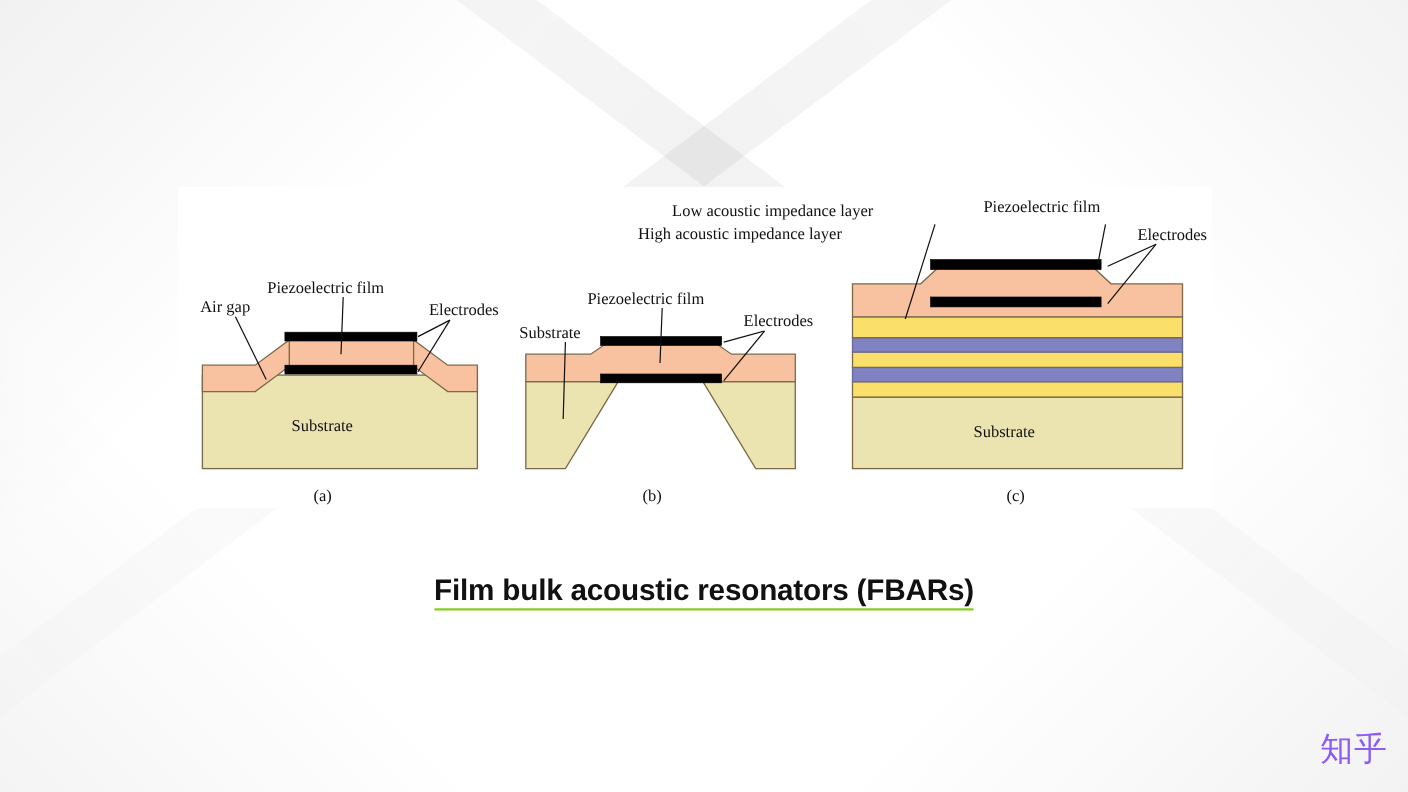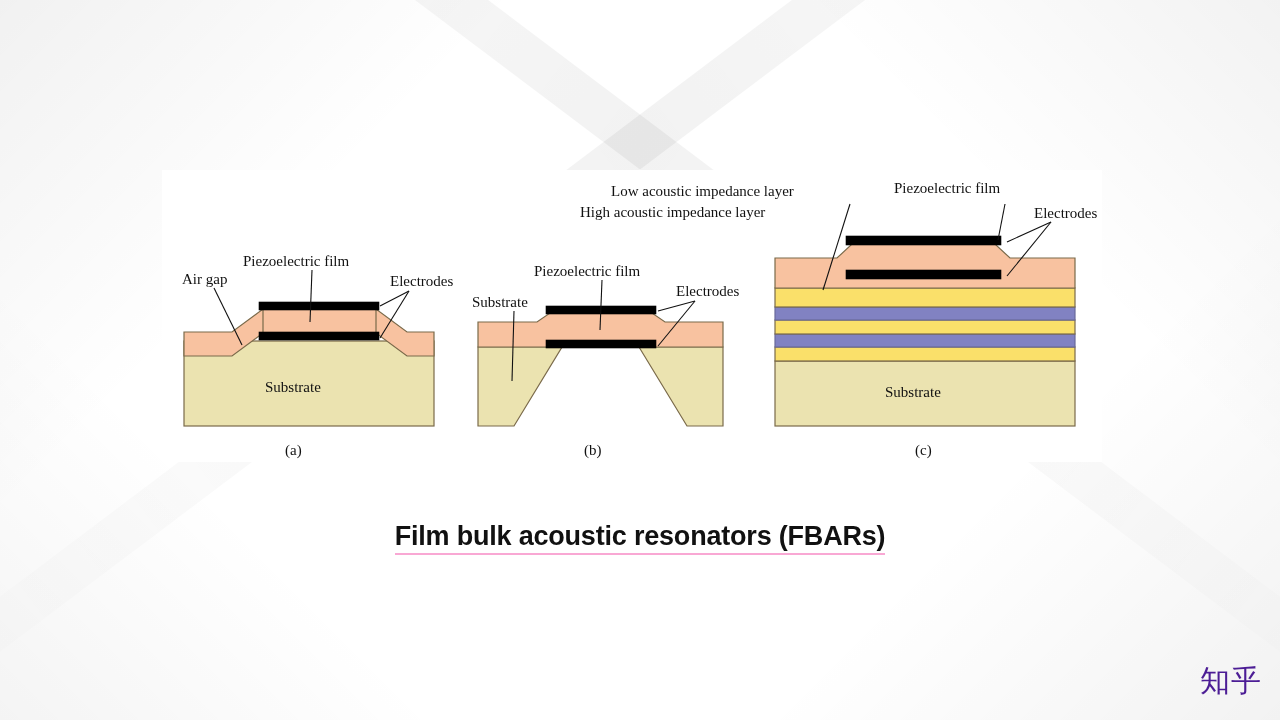"Film bulk acoustic resonators (FBARs)" #slide-title .tx { border-bottom: 2px solid #f9a8d4 -> 2px solid #84cc16 }
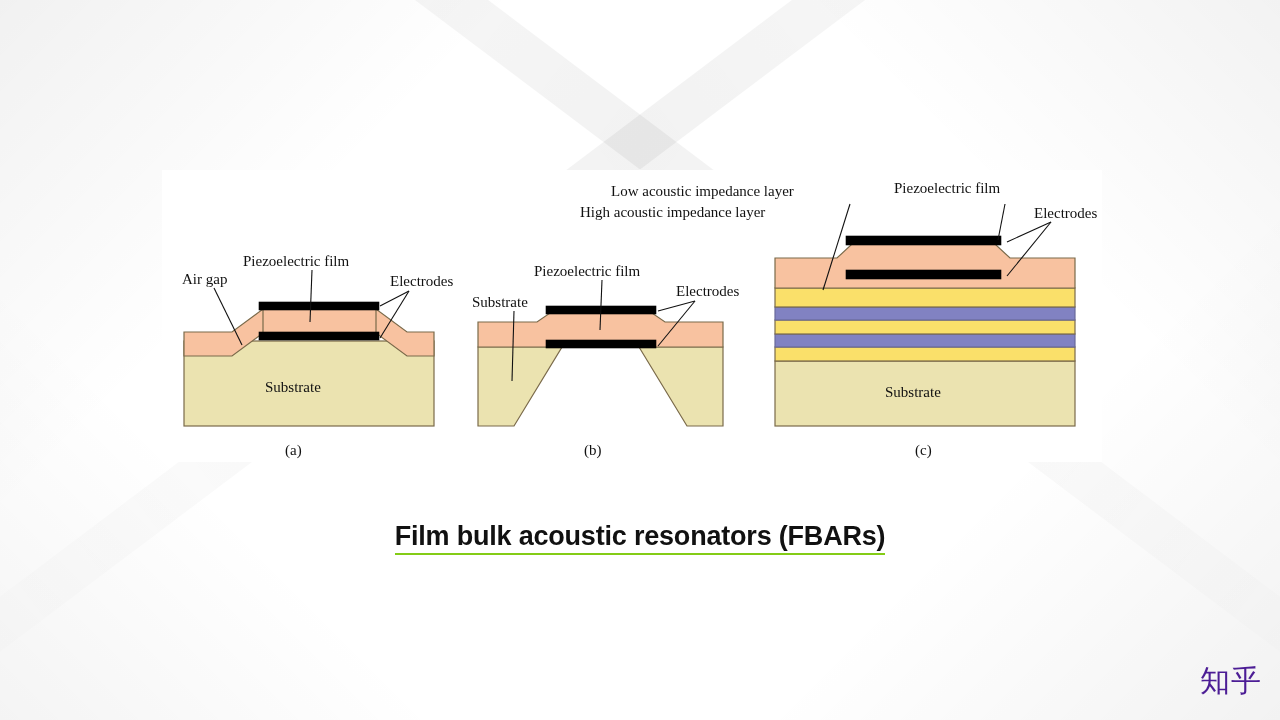"知乎" #watermark { color: #4c1d95 -> #8b5cf6 }
